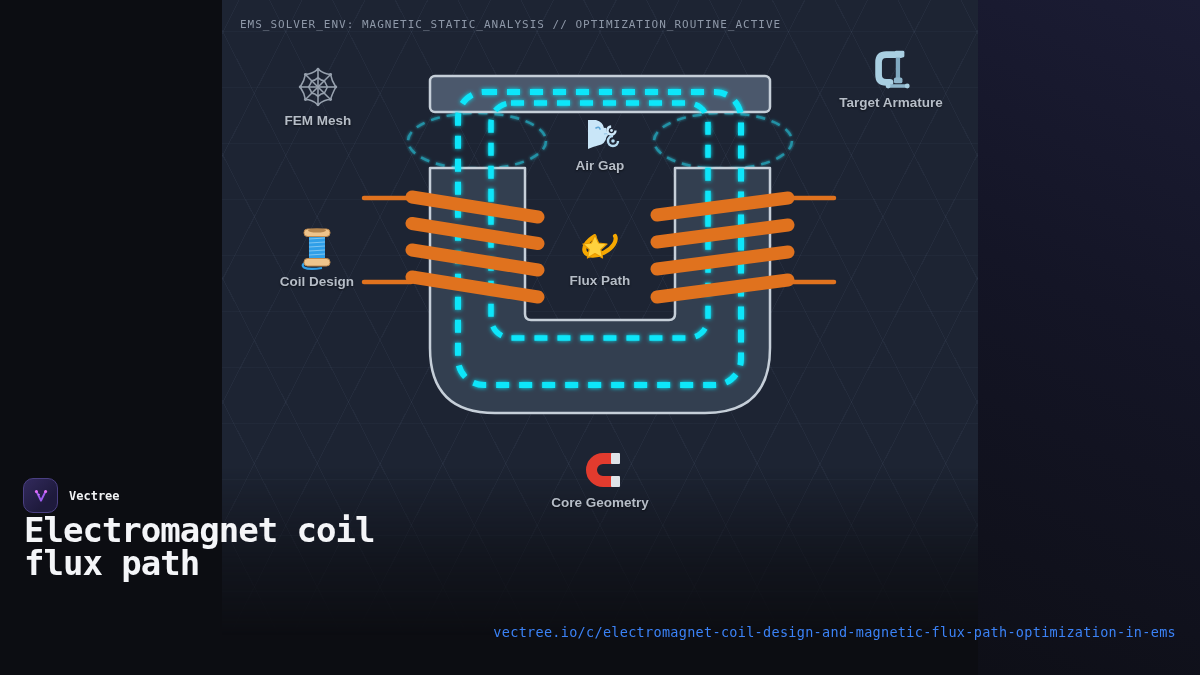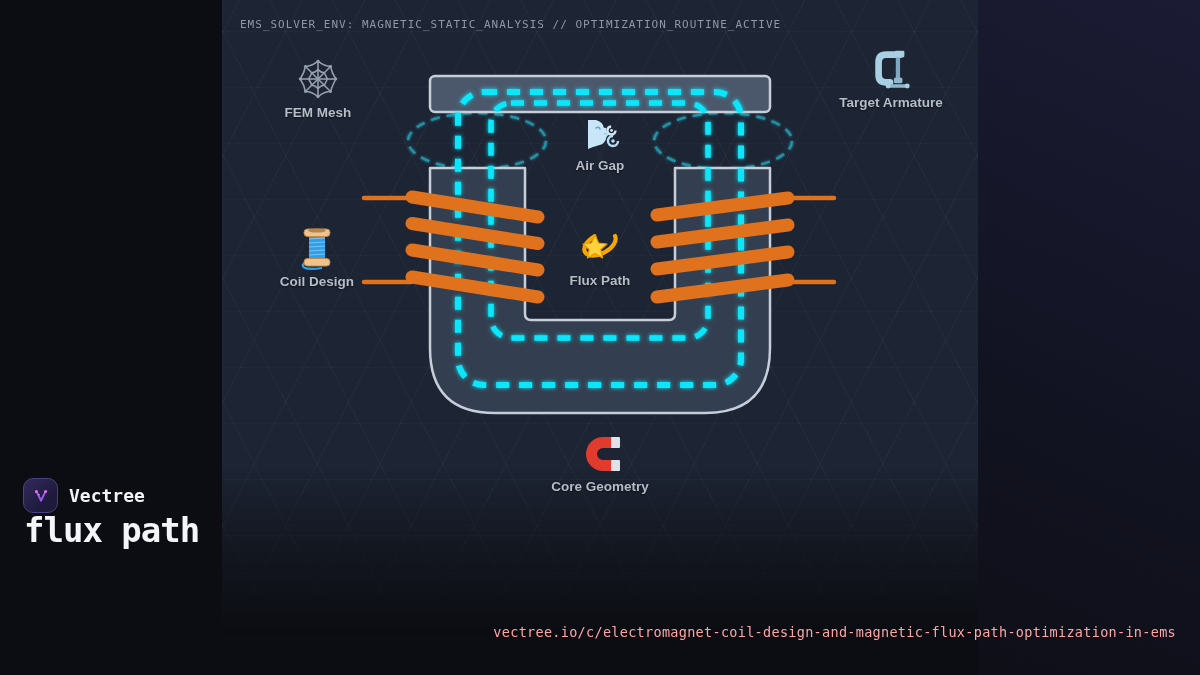"FEM Mesh" .node-fem { top: 56px -> 64px }
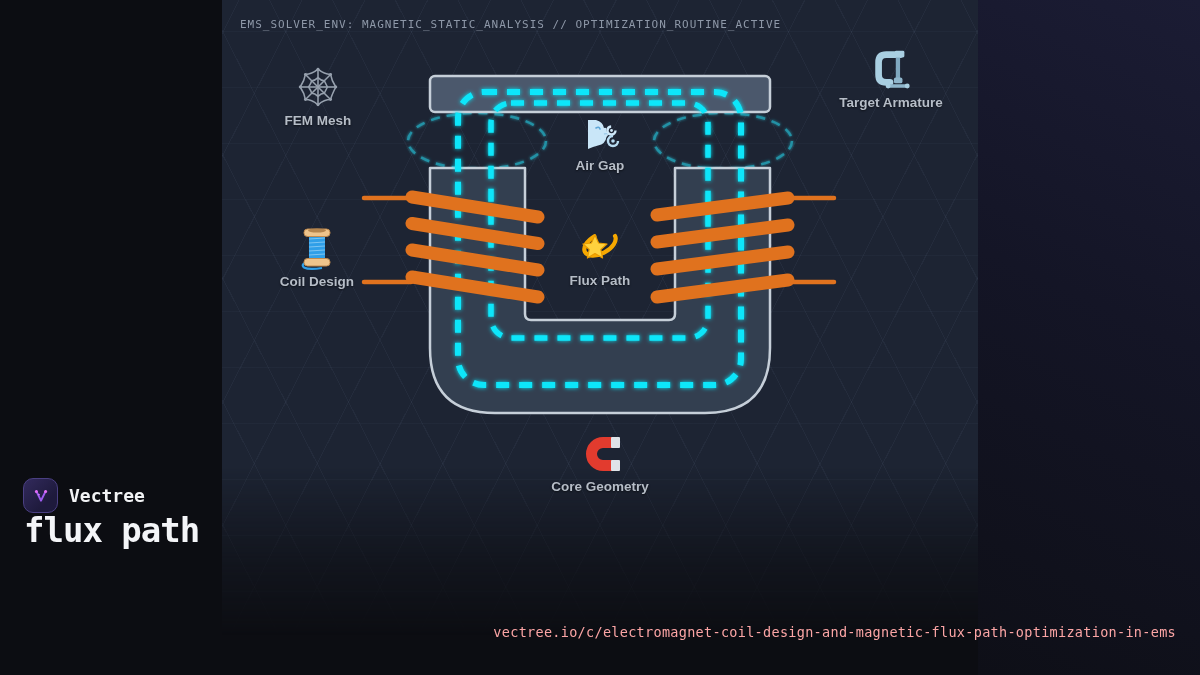"Vectree" .brand-name { font-size: 18px -> 12px }
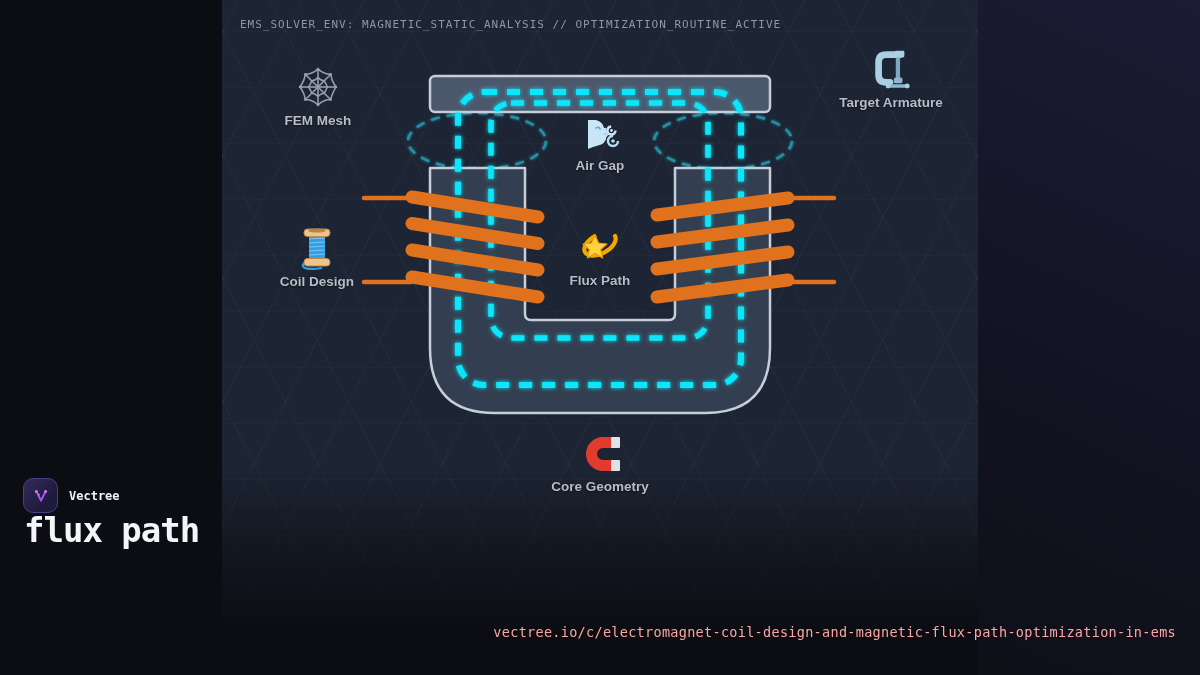"Core Geometry" .node-core { top: 430px -> 446px }
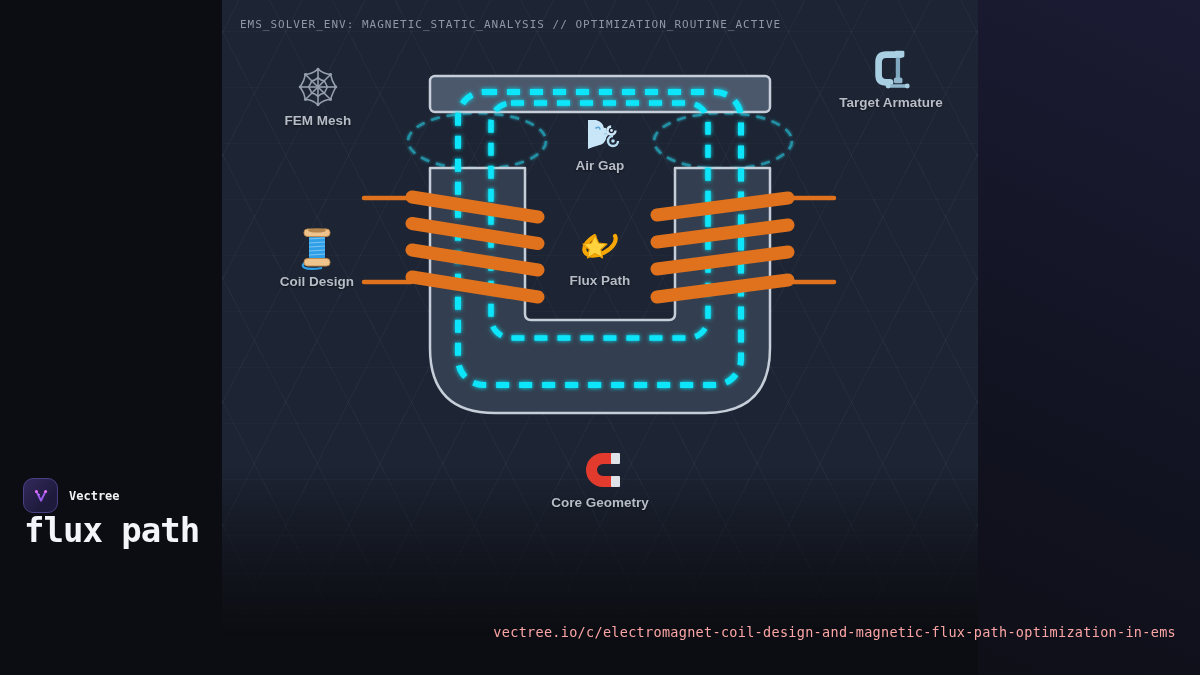"Electromagnet coil" span { html: none -> <span>Electromagnet coil</span> }
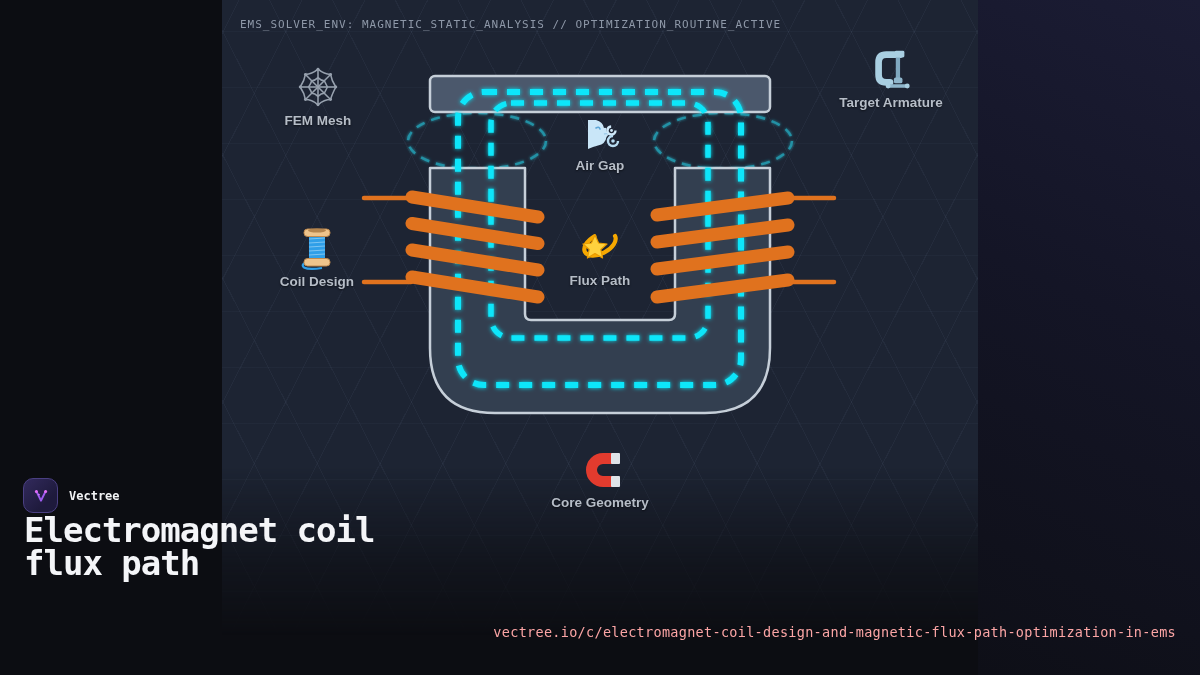"vectree.io/c/electromagnet-coil-design-a" .card-url { color: #fca5a5 -> #3b82f6 }
